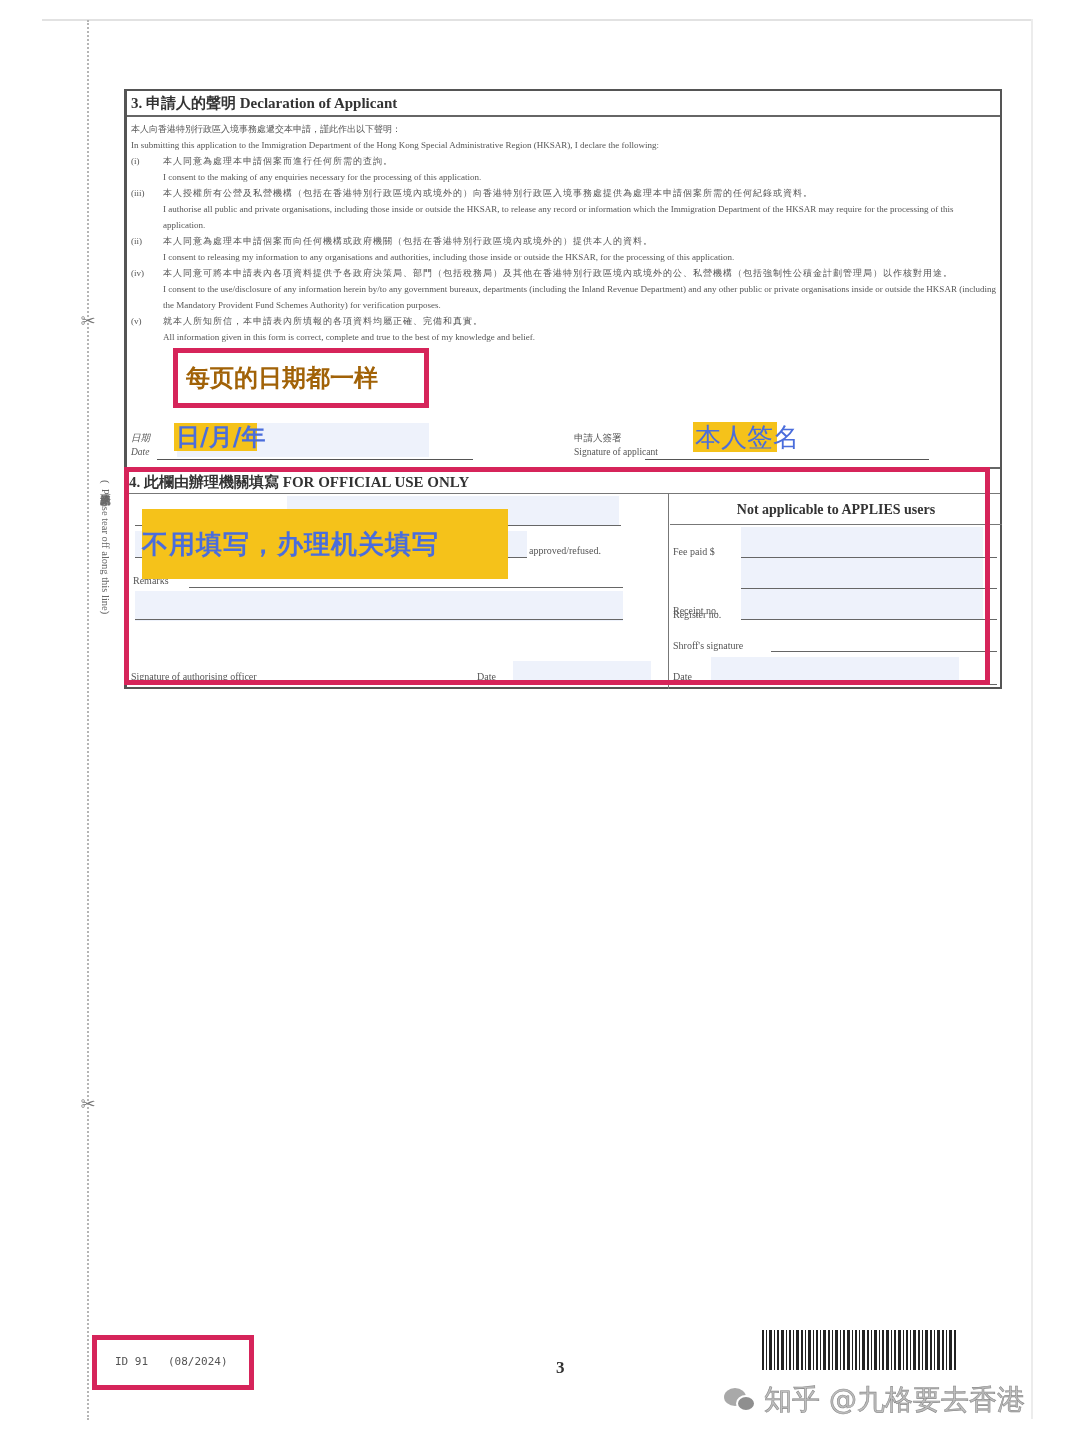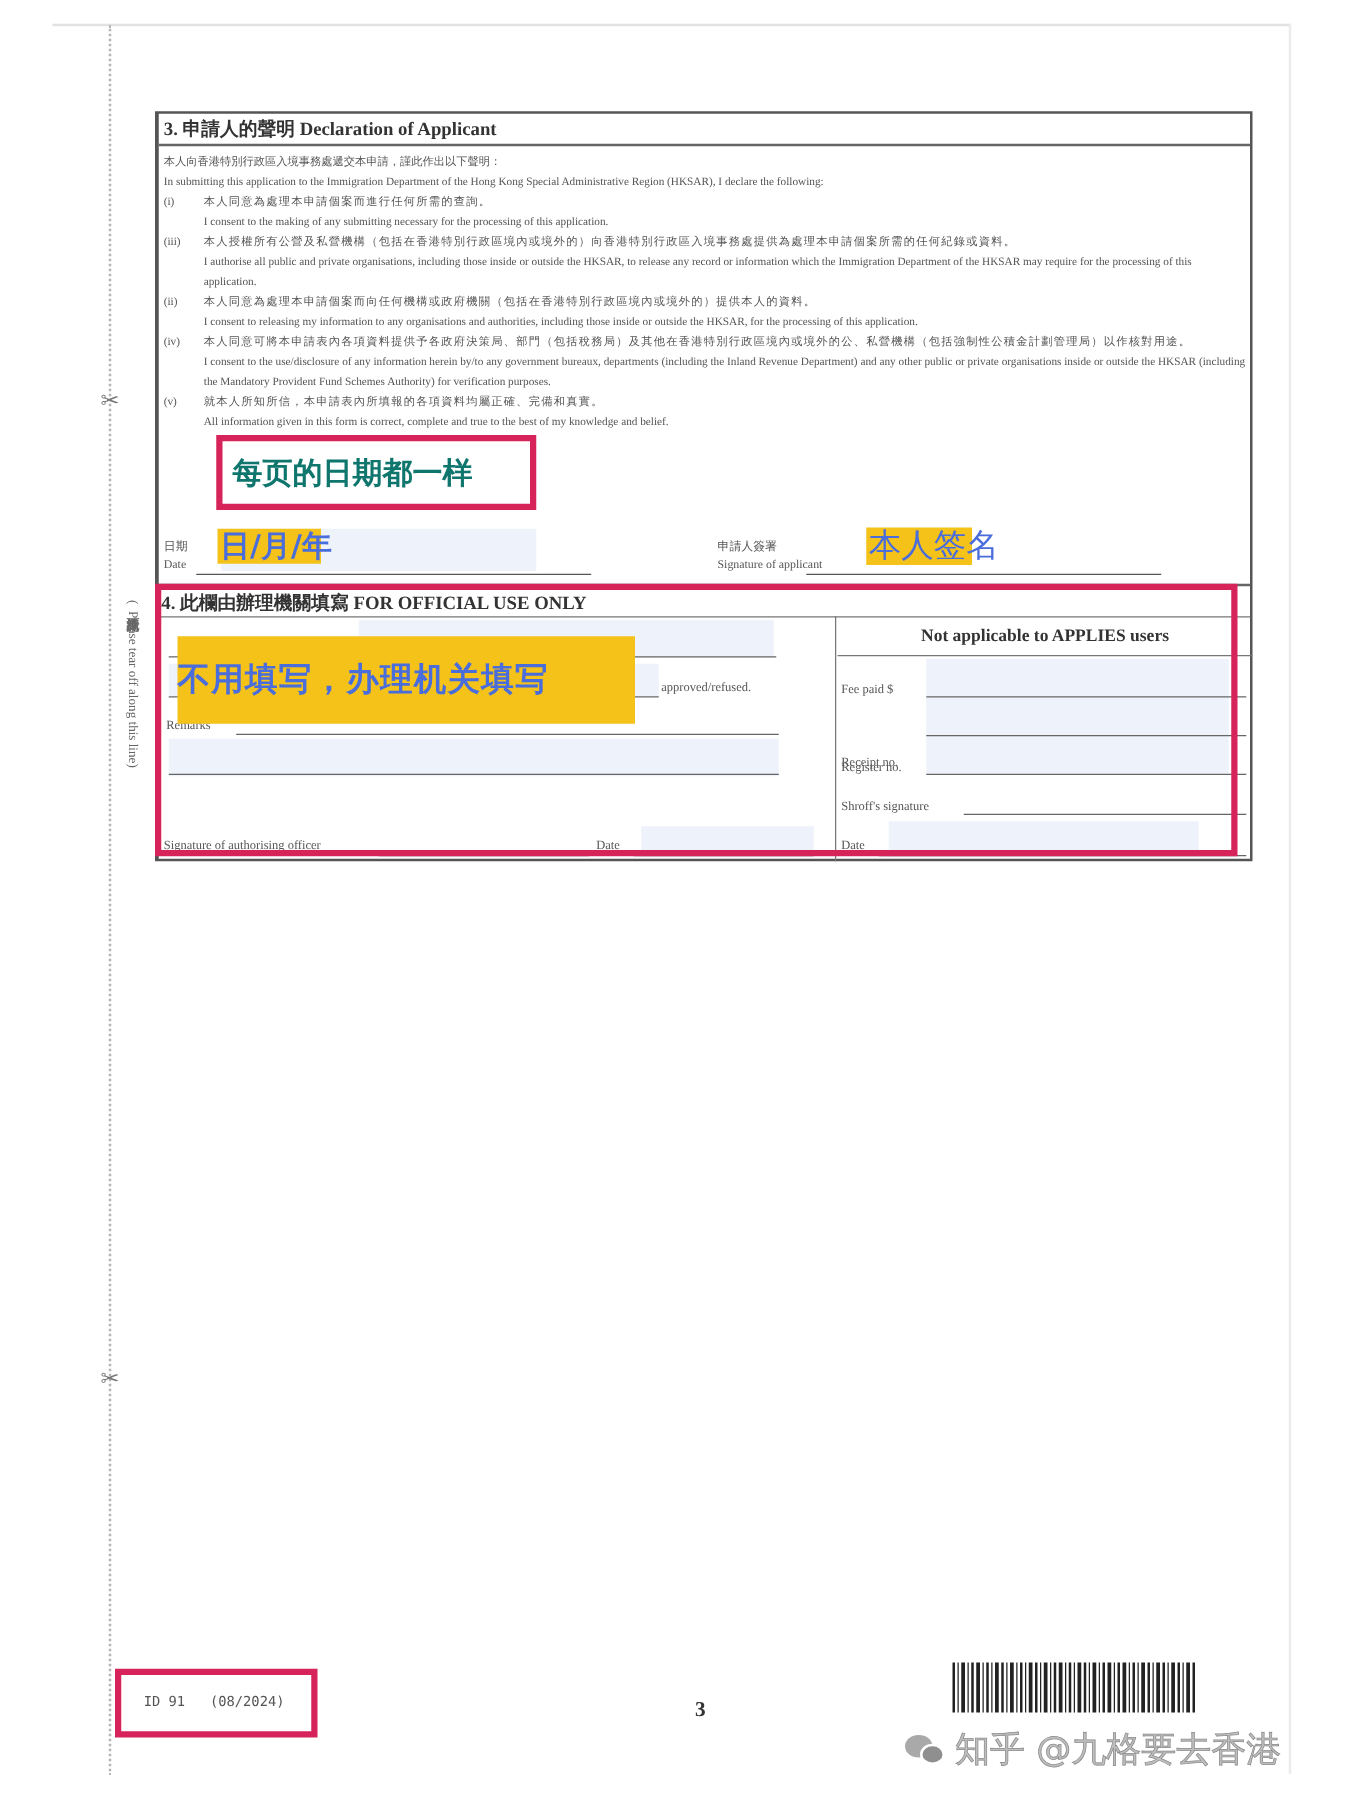"I consent to the making" div { text: submitting -> enquiries }
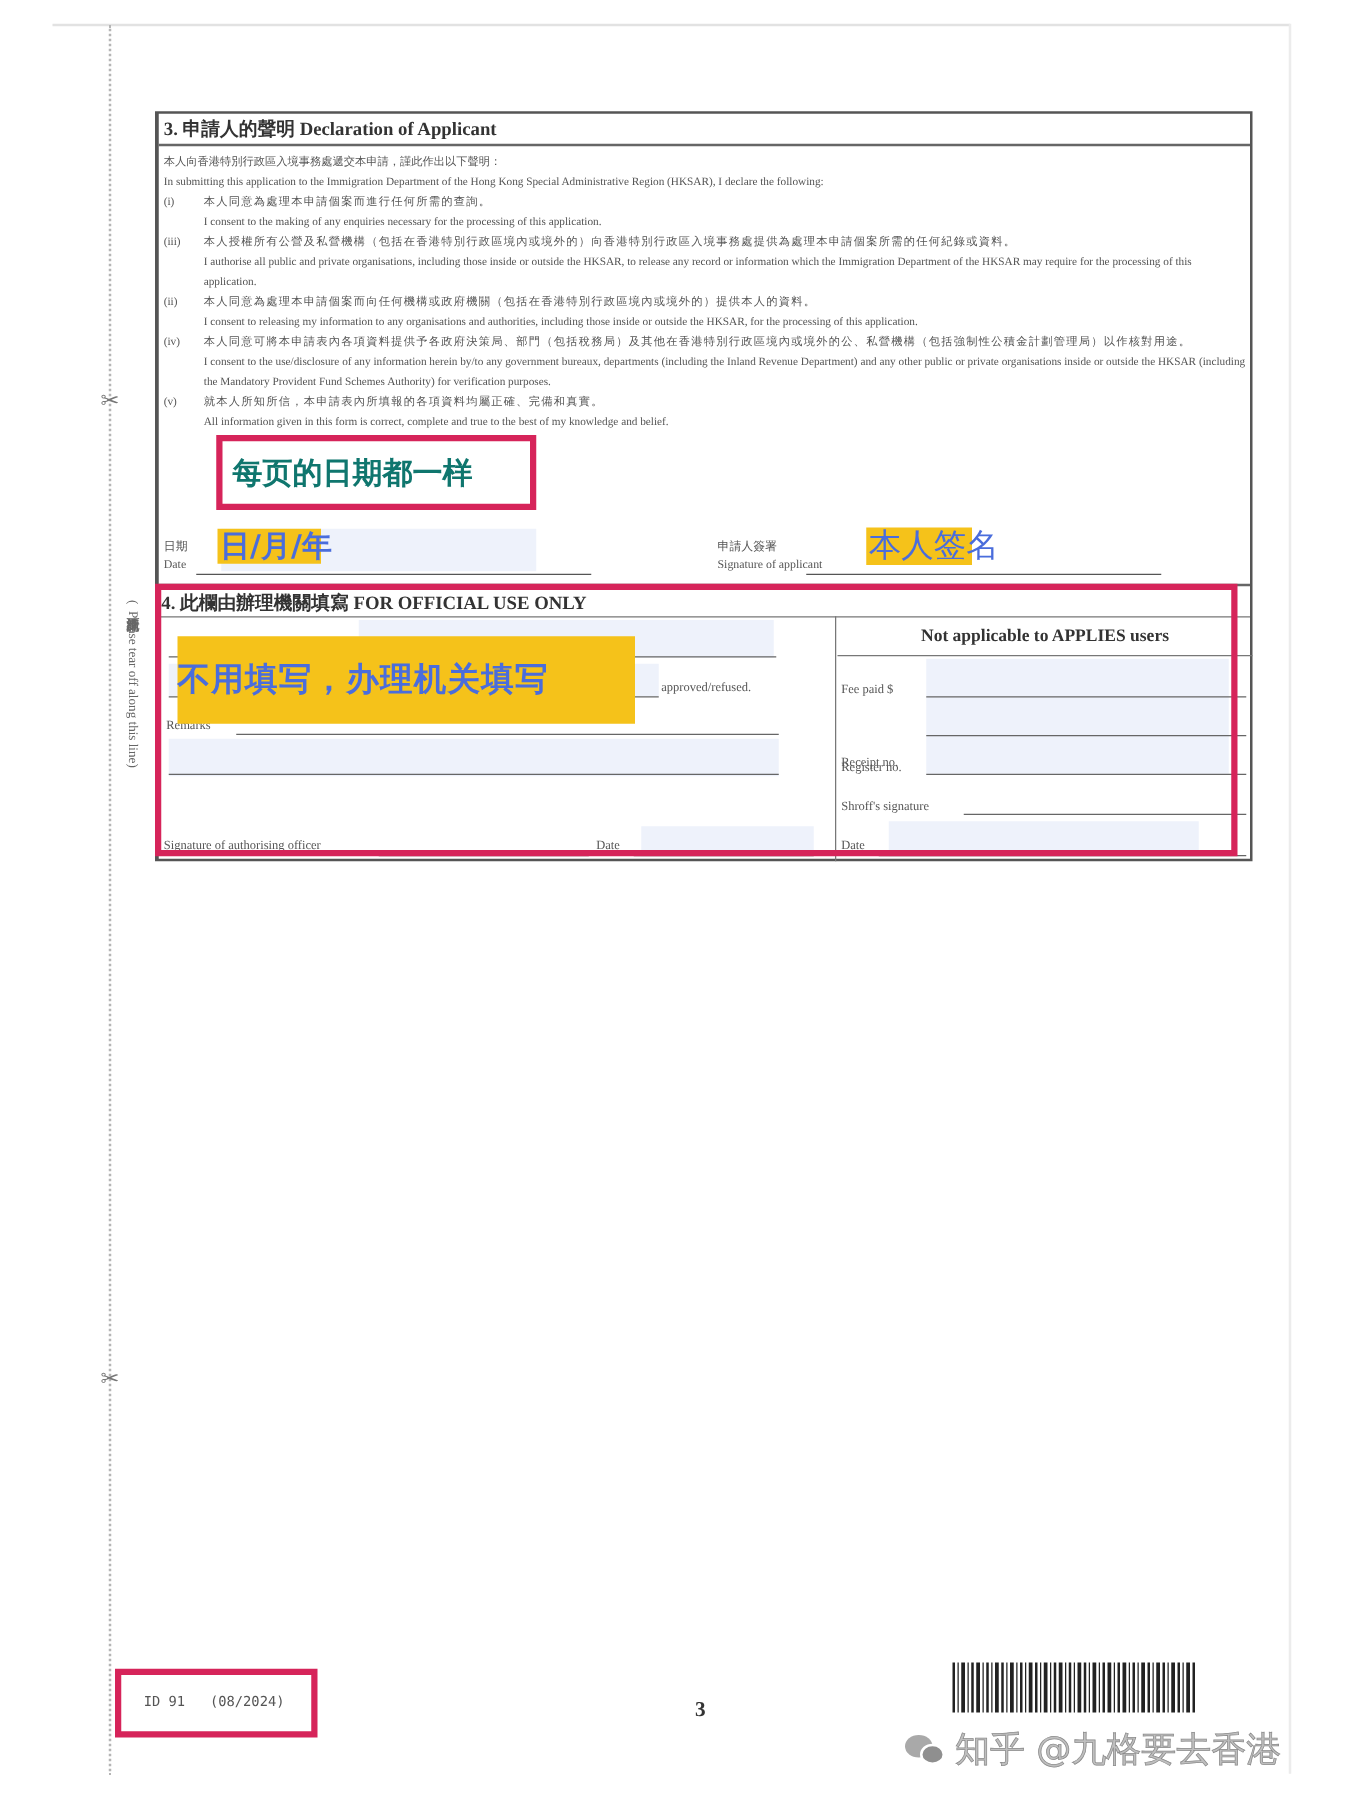"每页的日期都一样" .note-date { color: #0f766e -> #a16207 }
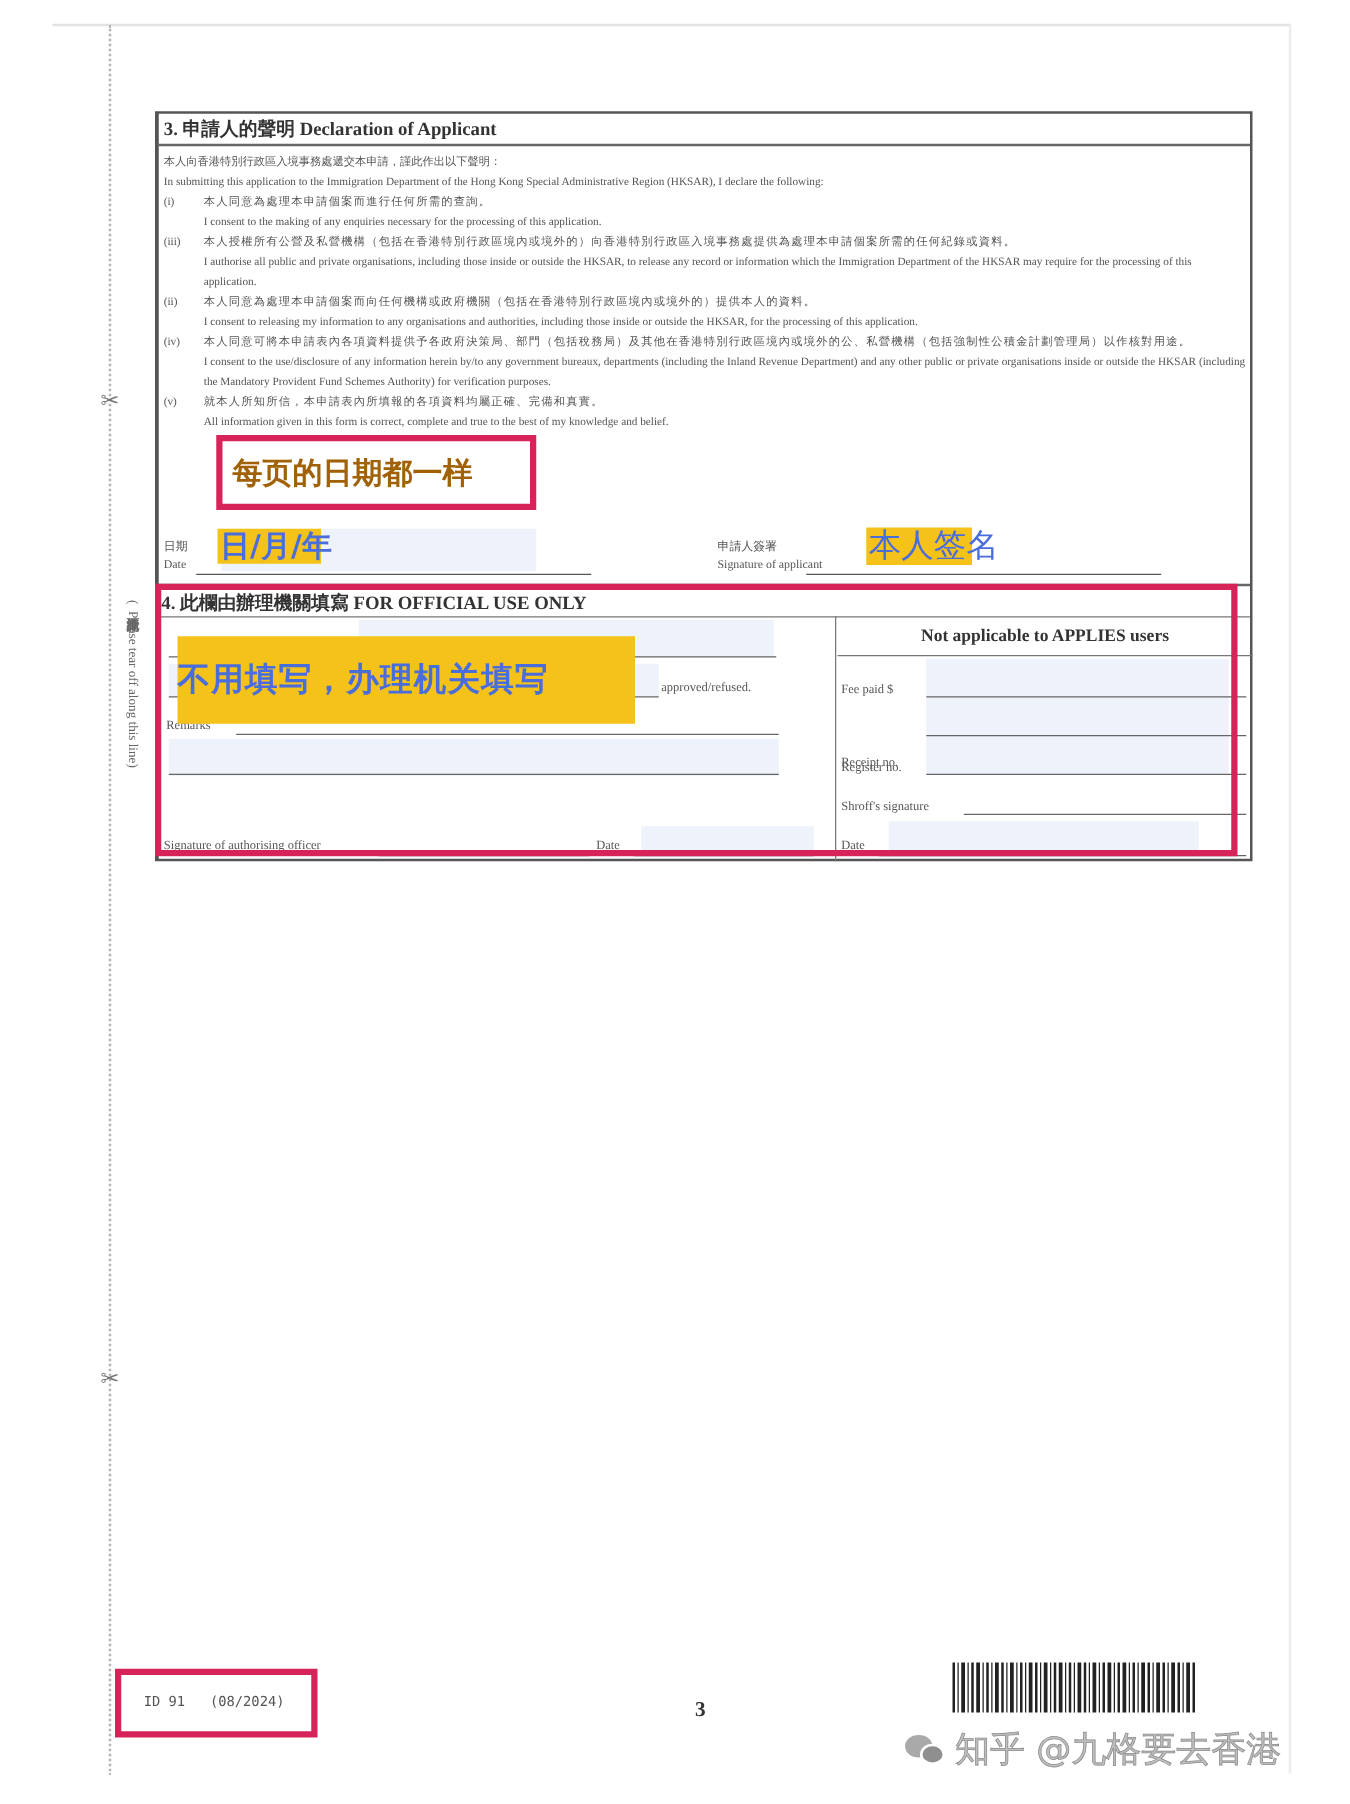"日期" .date-row { font-style: none -> italic }
